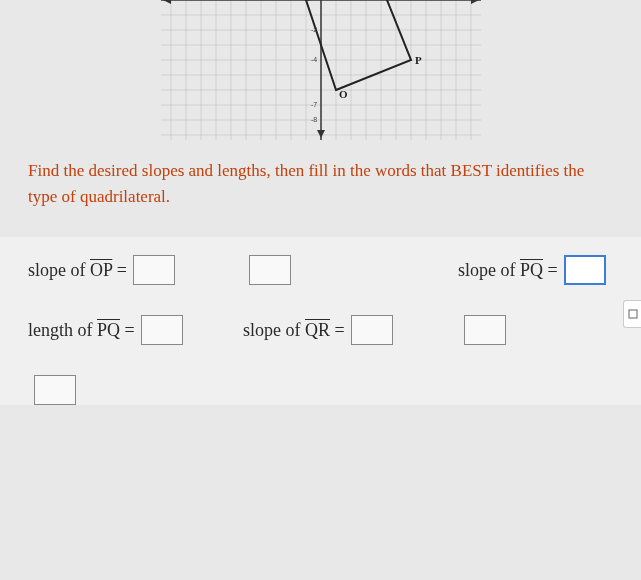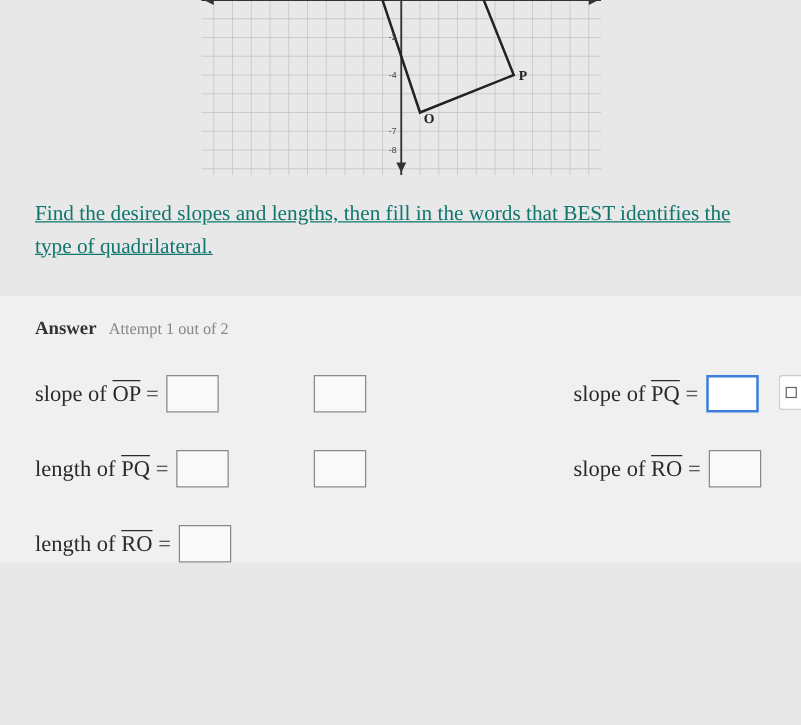"Find the desired slopes and" .question { color: #0f766e -> #c2410c; text-decoration: underline -> none }
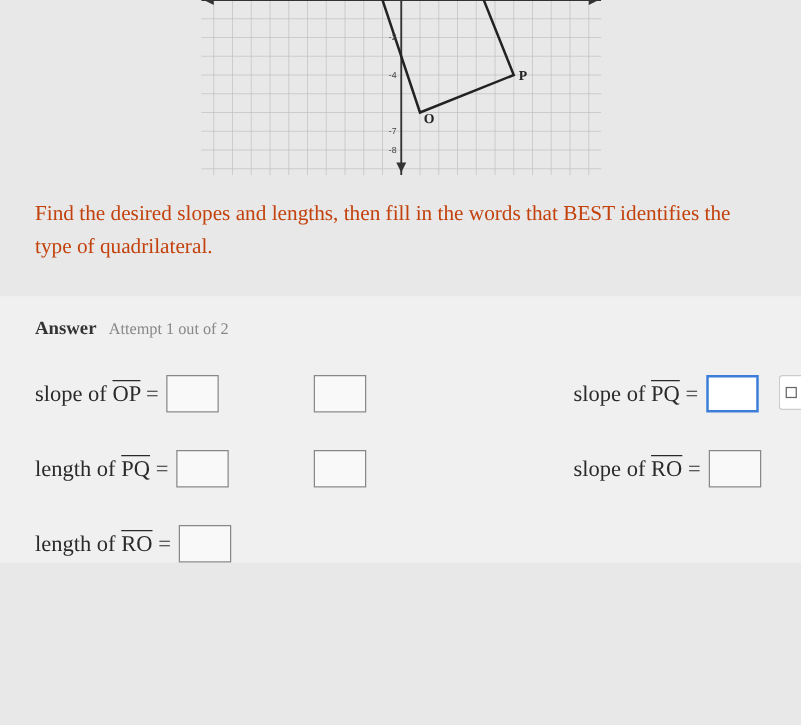"Answer Attempt 1 out of" div.answer-header { html: <div> <strong>Answer</strong> <span>Attempt 1 out of 2</span> </div> -> none }
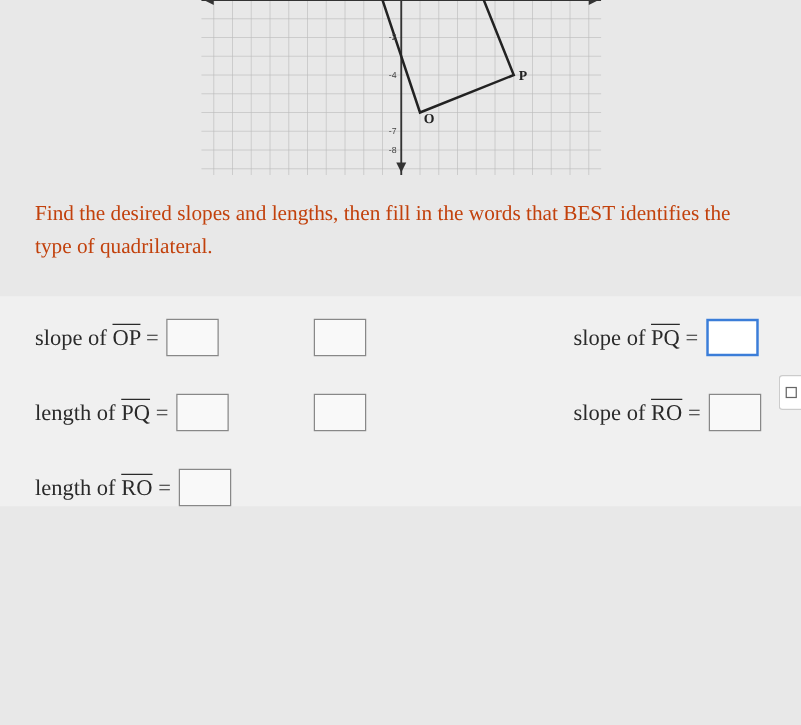"slope of QR =" span.field-label { html: none -> <span> <span>slope of </span><span>QR</span><span> =</span> </span> }
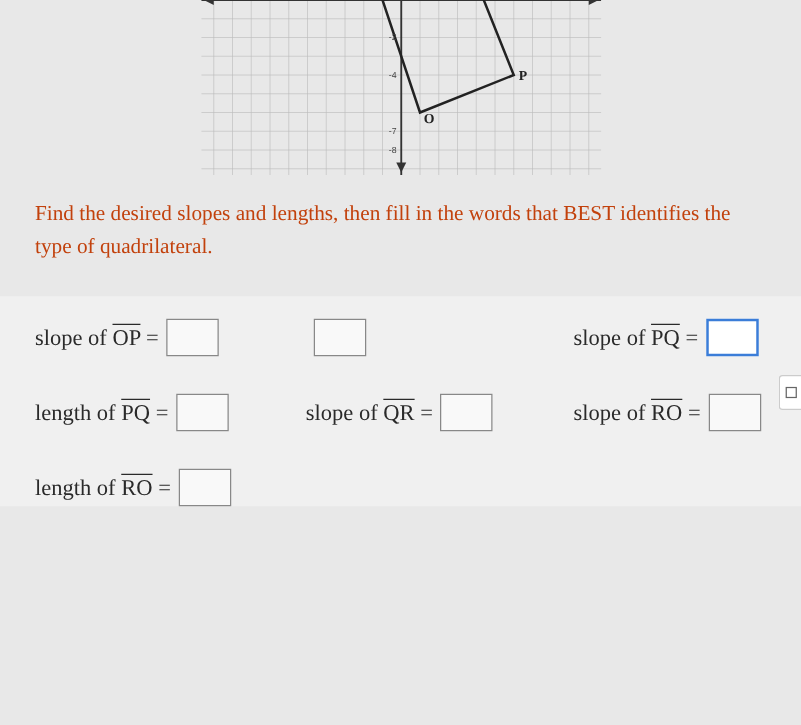"slope of RO =" span.field-label { html: <span> <span>slope of </span><span>RO</span><span> =</span> </span> -> none }
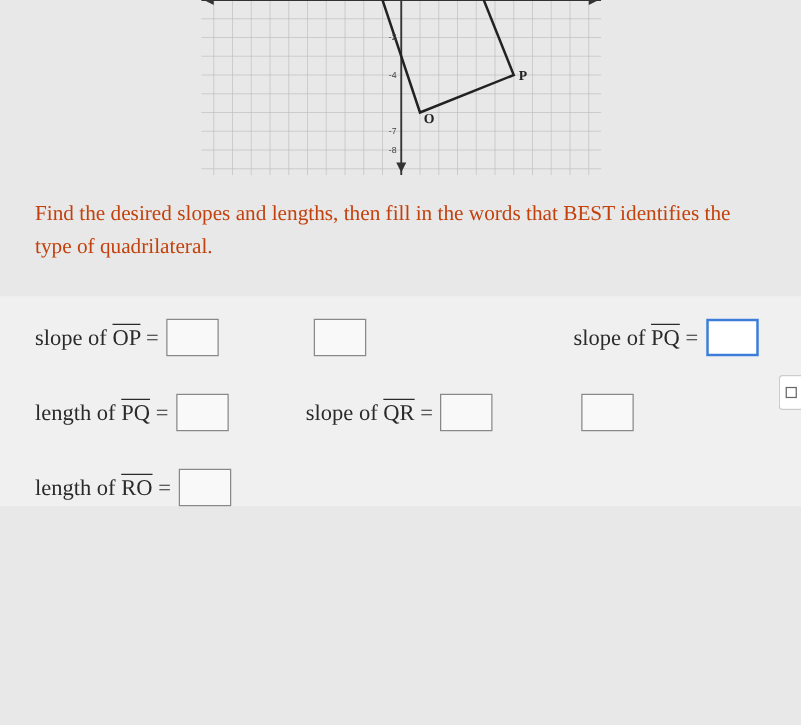"length of RO =" span.field-label { html: <span> <span>length of </span><span>RO</span><span> =</span> </span> -> none }
